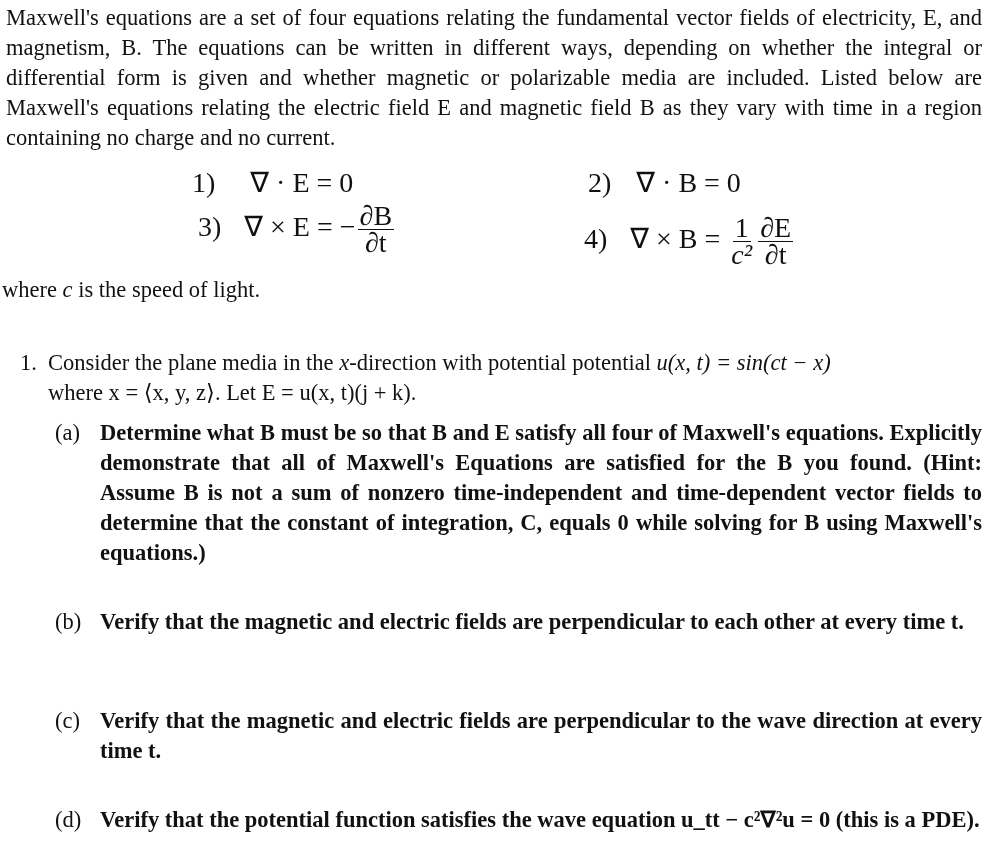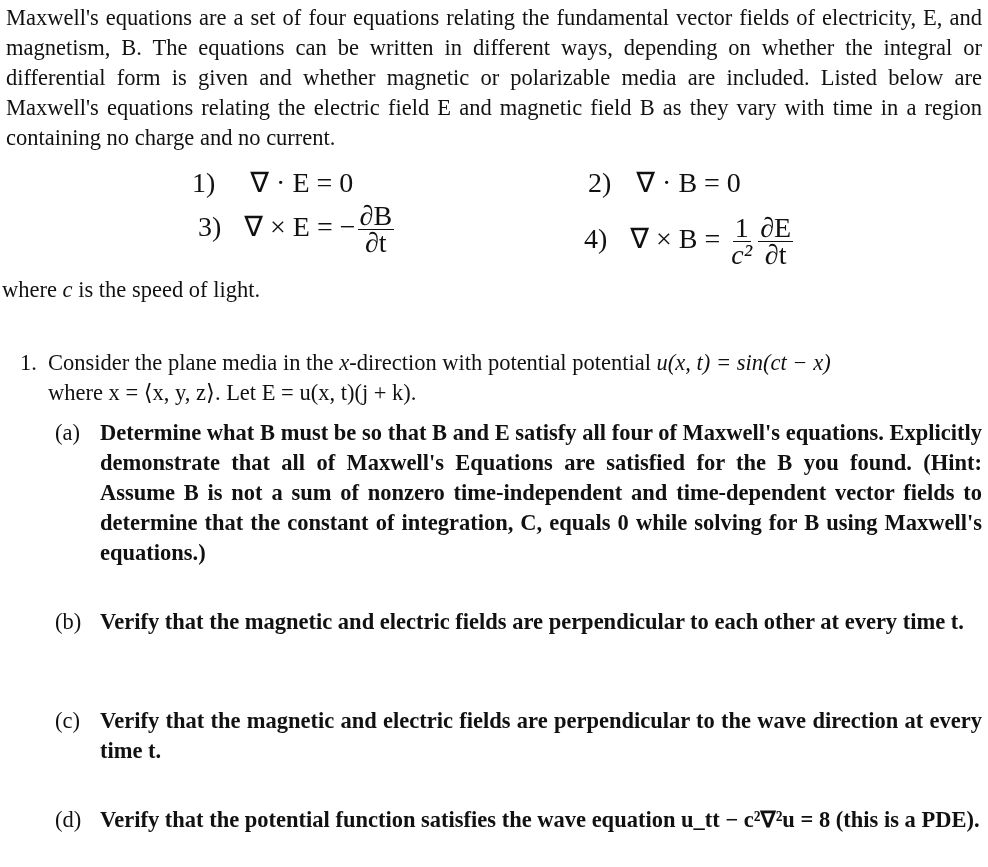"Verify that the potential function" div.ptxt { text: 8 -> 0 }
